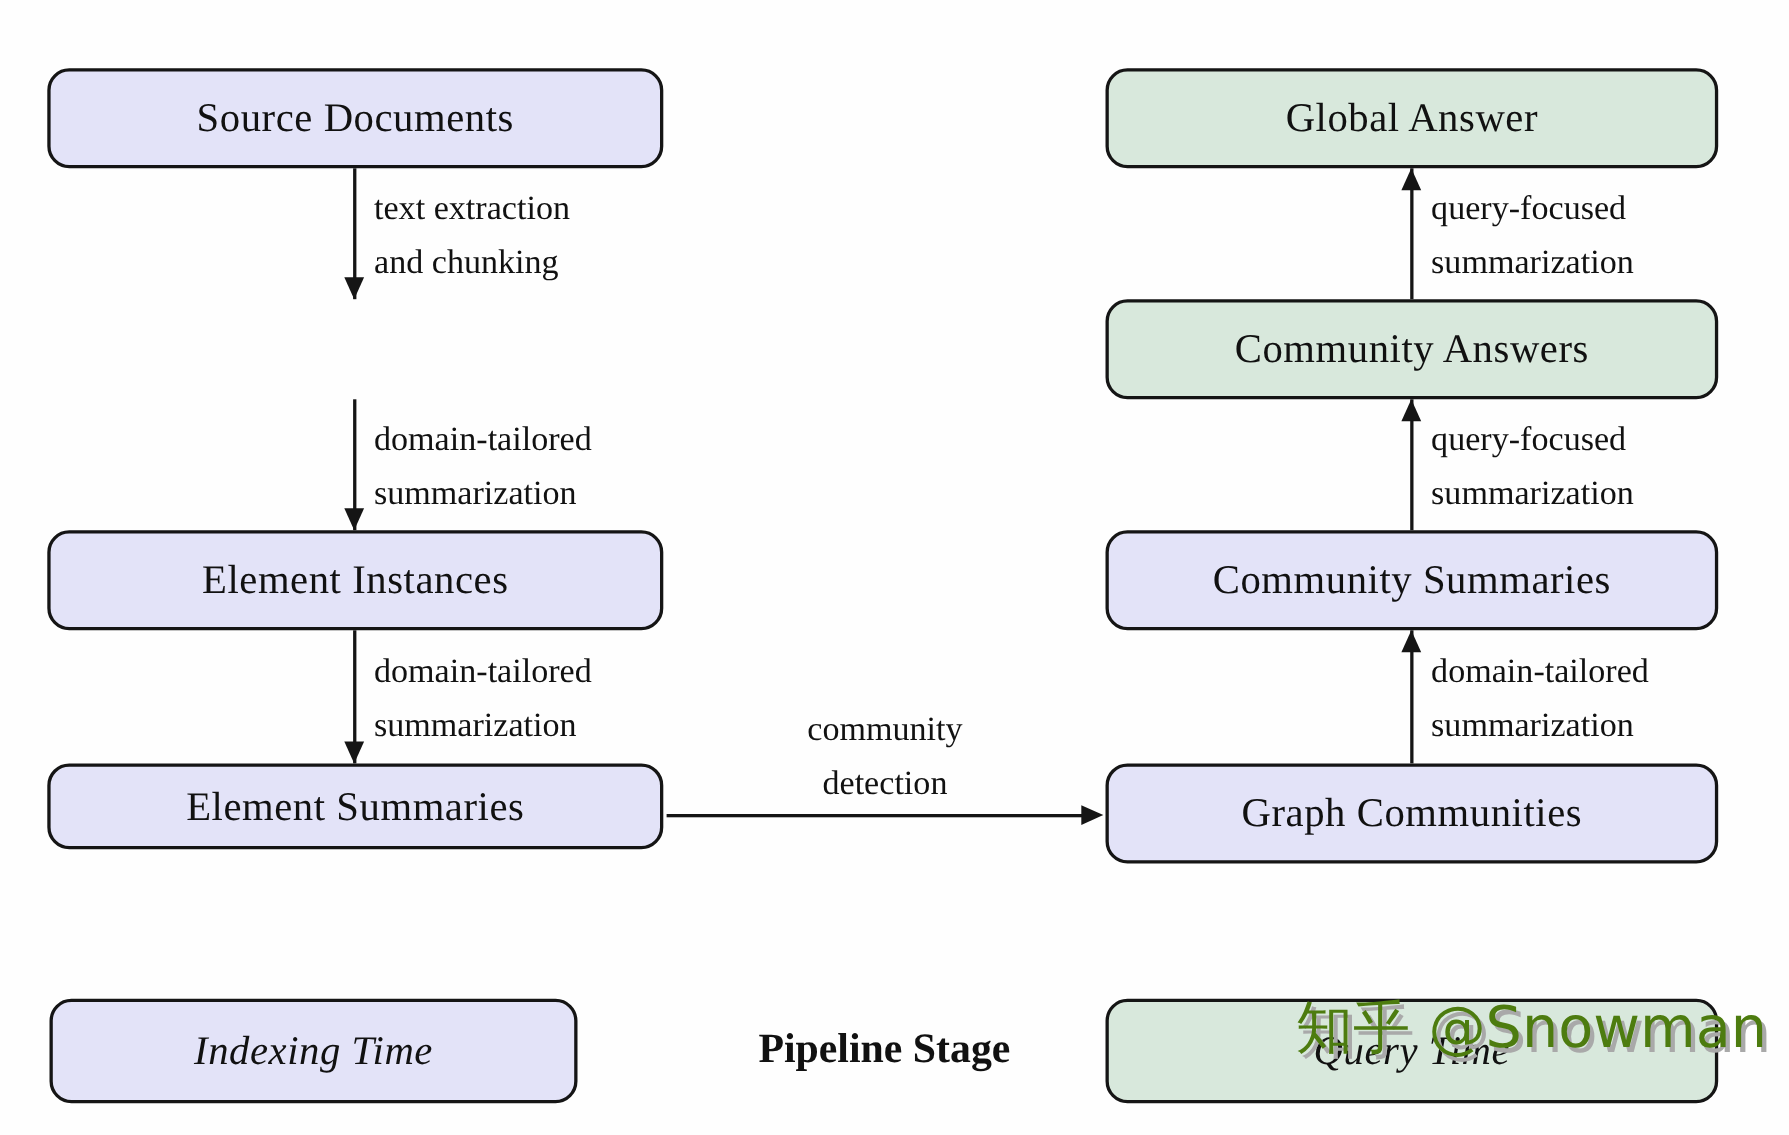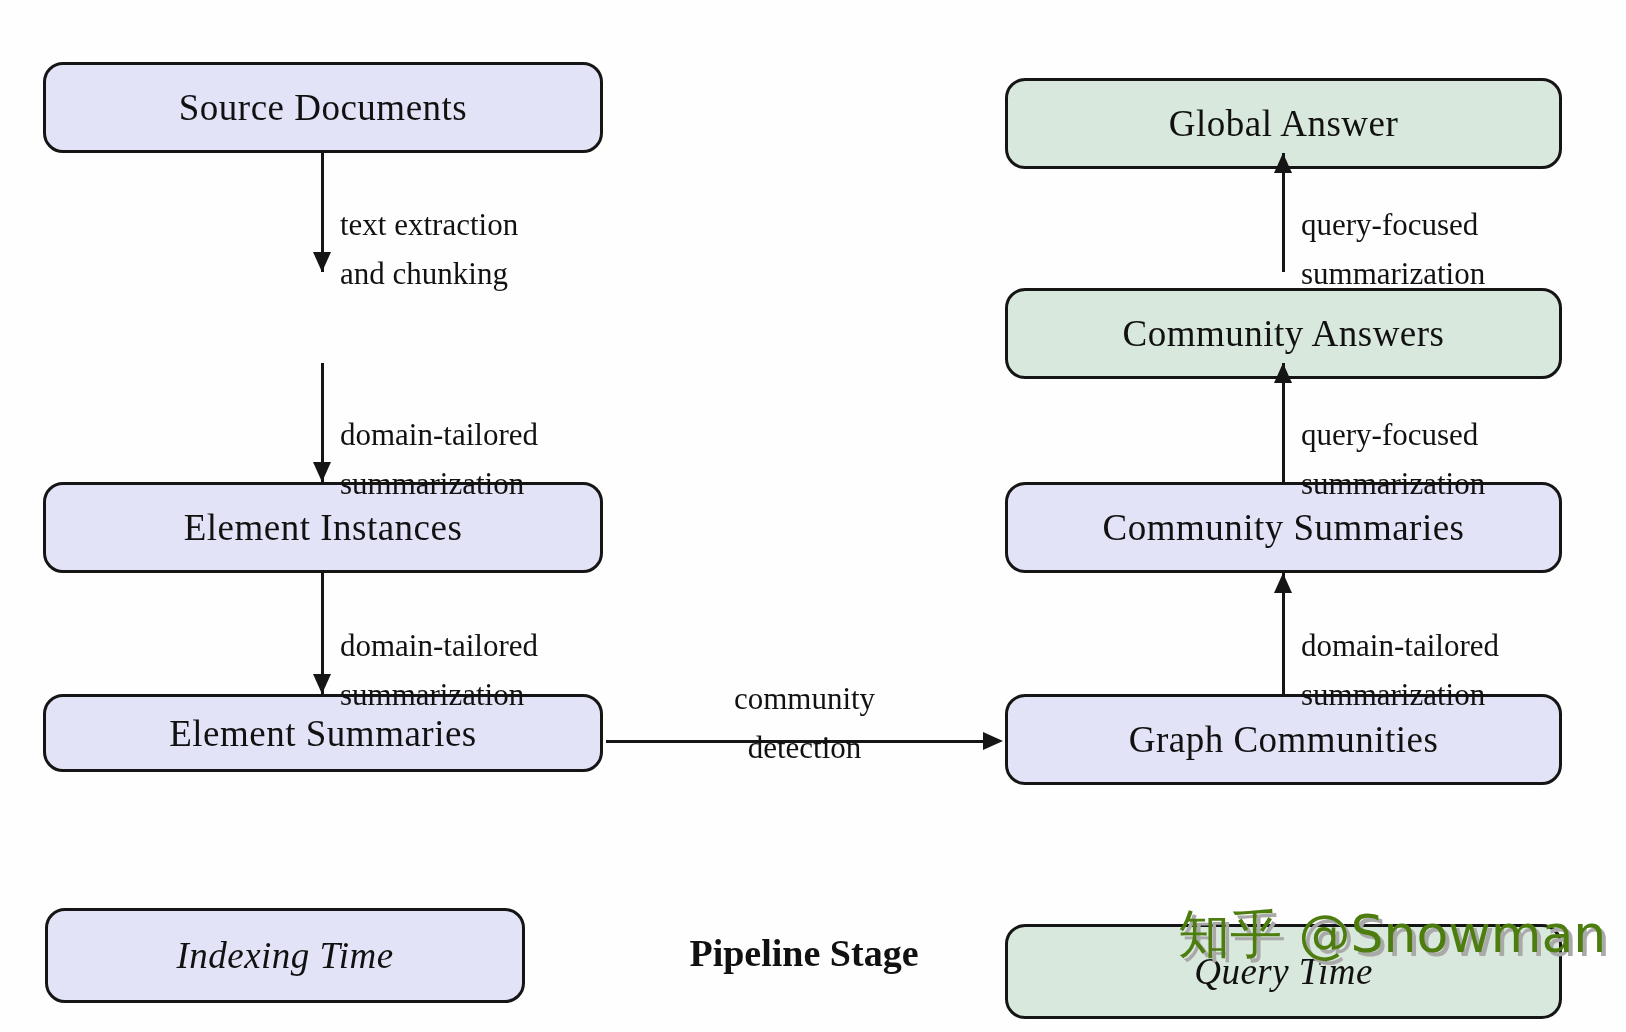"Global Answer" .box.query { margin-top: 16px -> none }
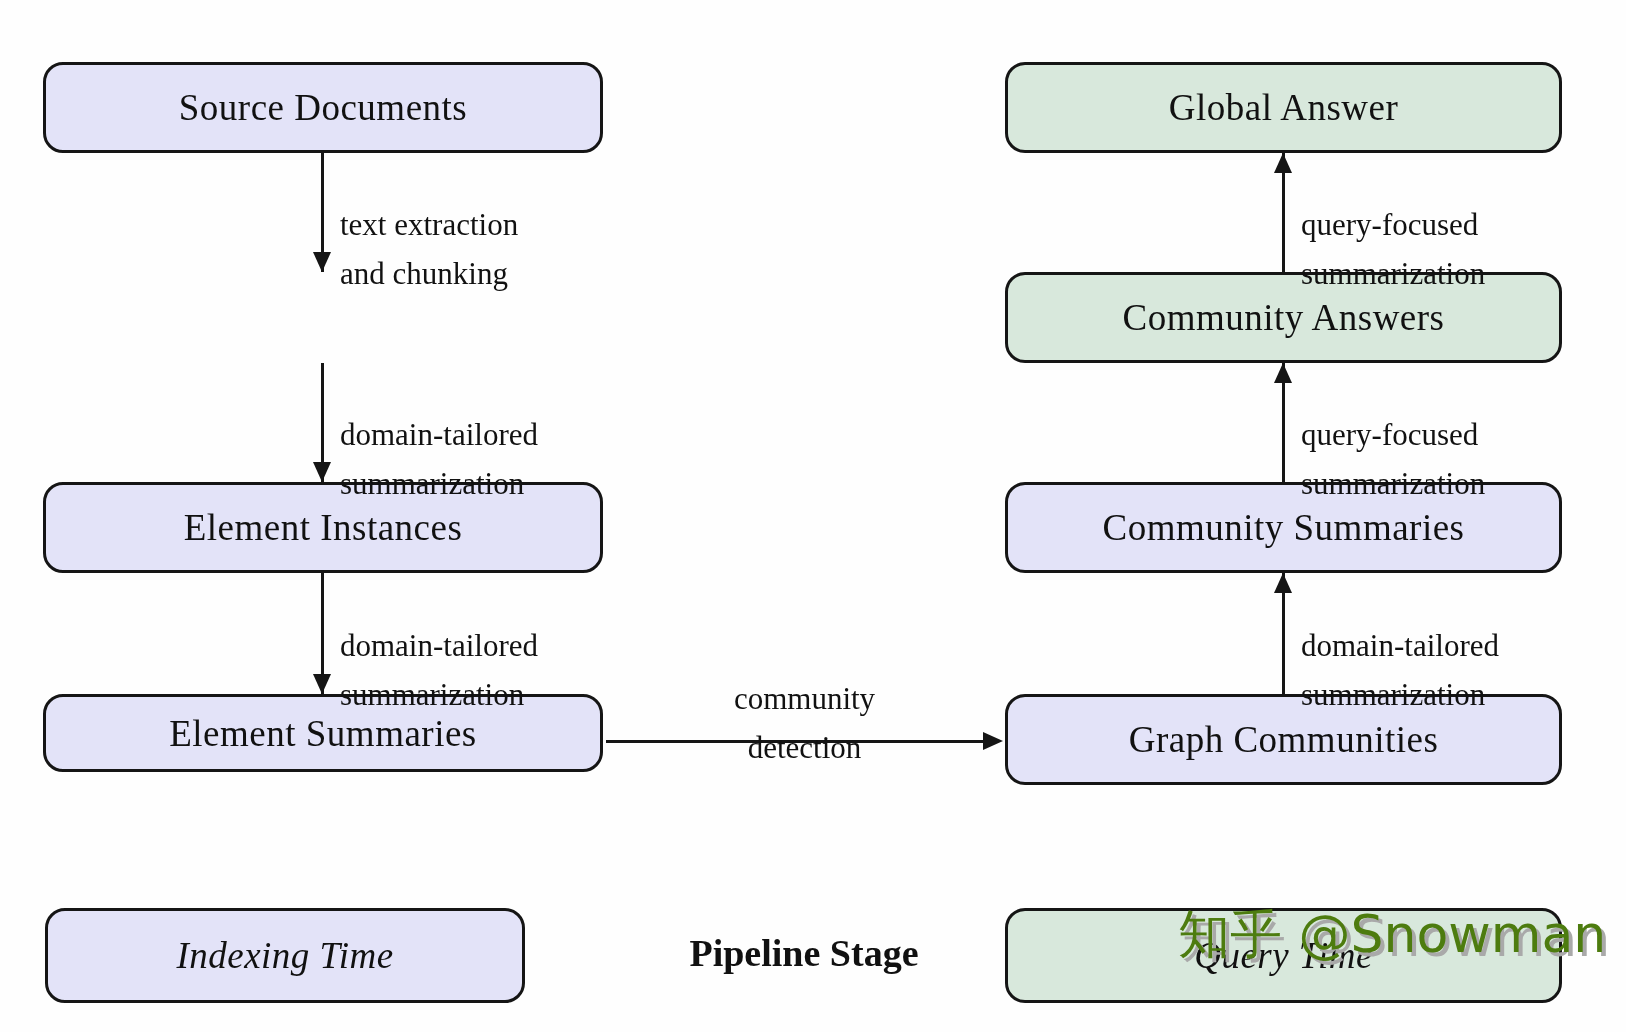"text extraction" .edge-label { margin-top: 36px -> none }
